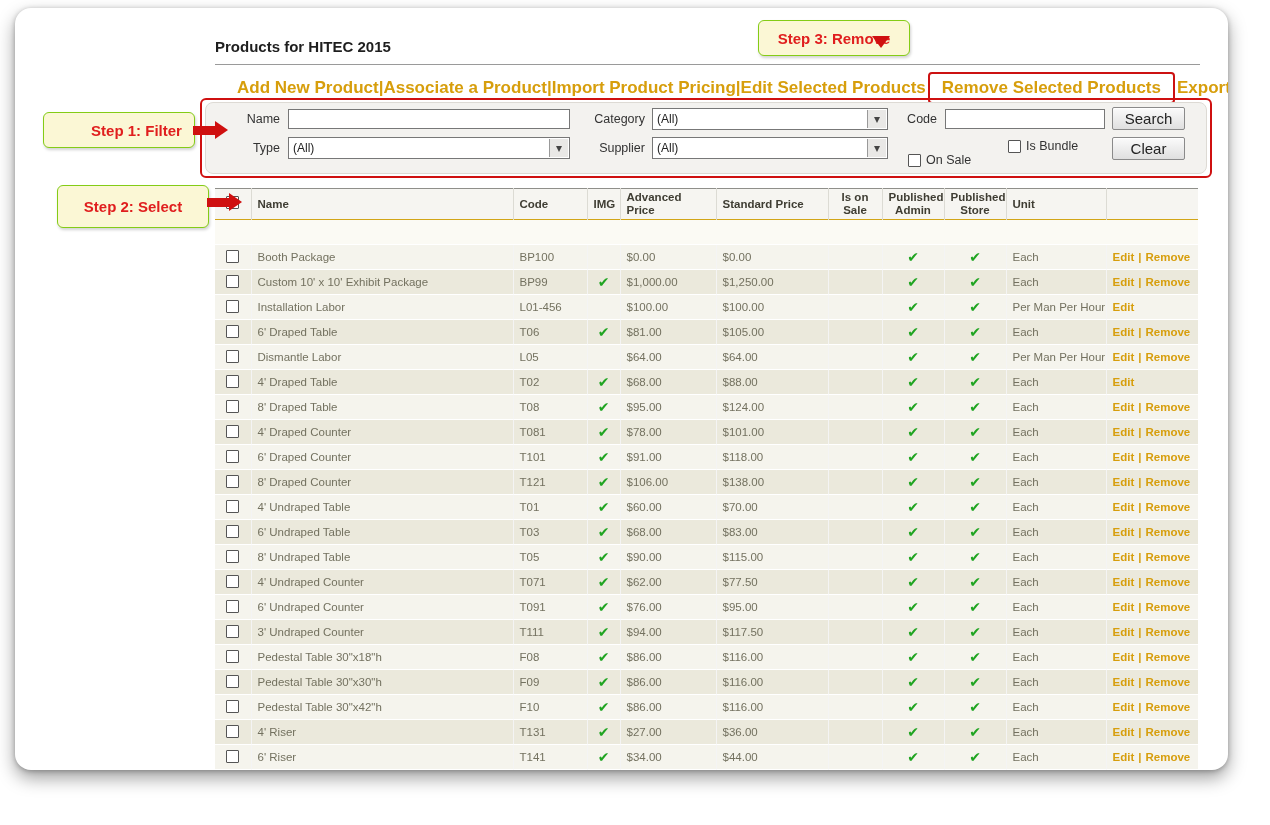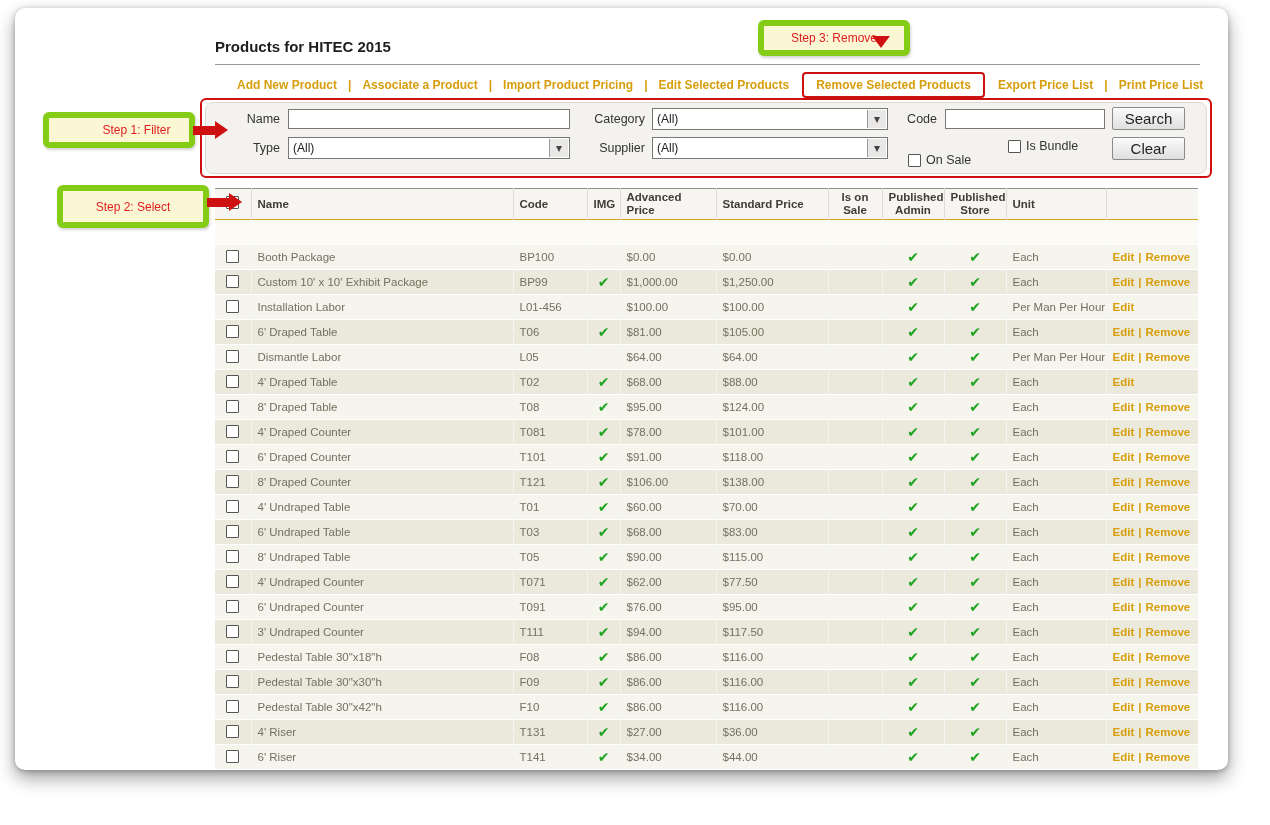"Products for HITEC 2015" .card { border-radius: 10px -> 16px }
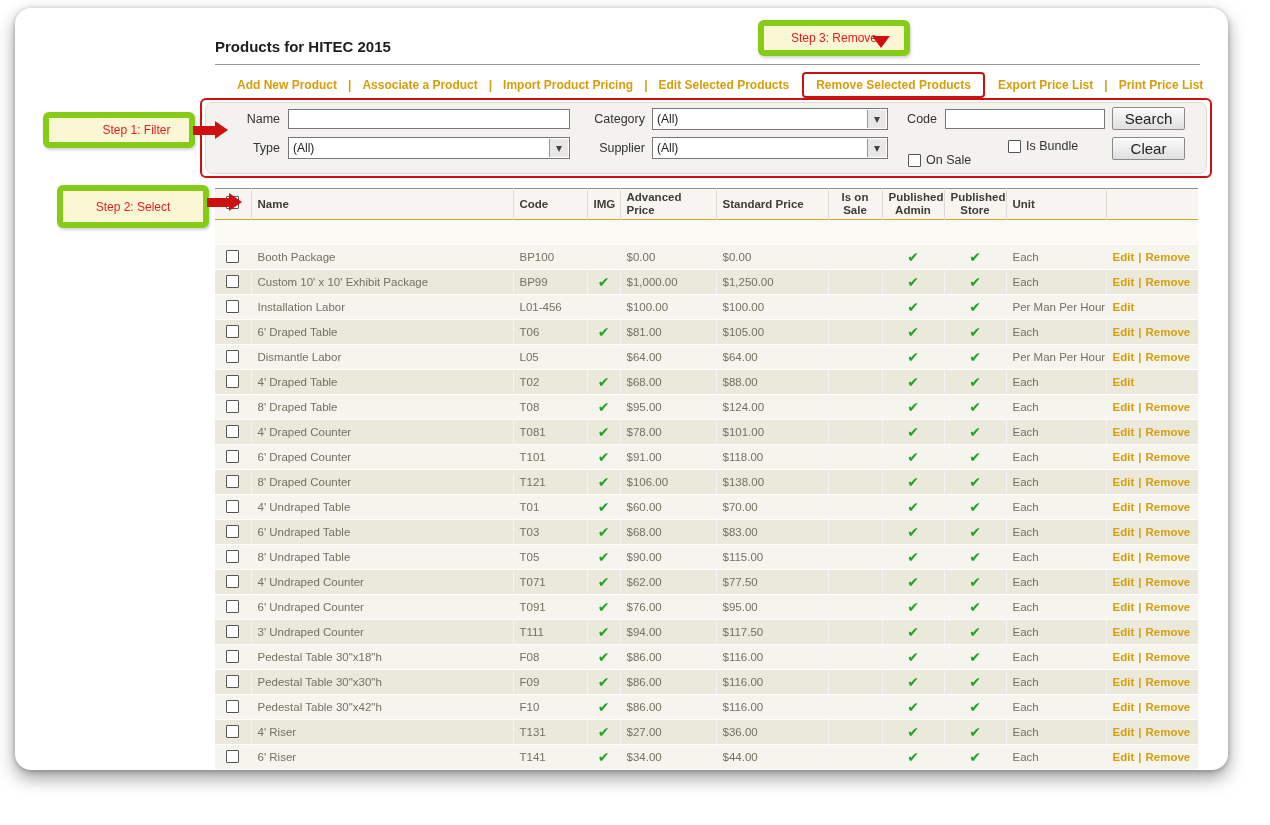"Step 3: Remove" .callout { border: 6px solid #84cc16 -> 1px solid #84cc16; font-size: 12px -> 15px; font-weight: normal -> bold }
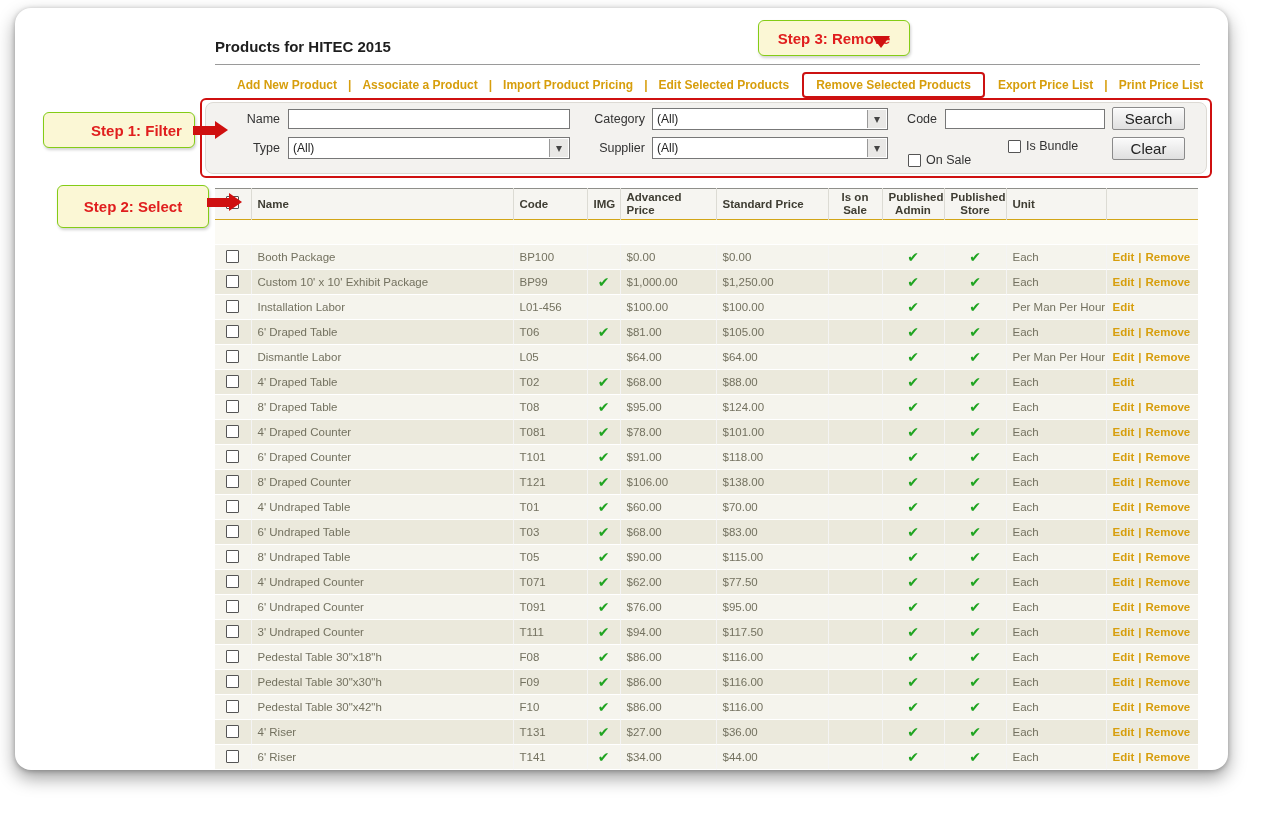"Add New Product" .toolbar { font-size: 12px -> 17px; gap: 11px -> none }
